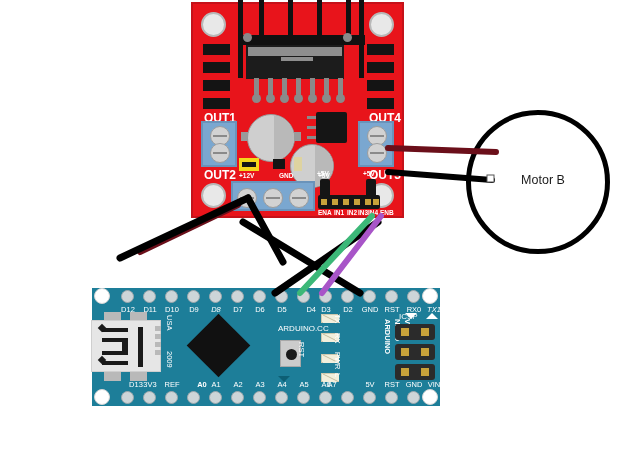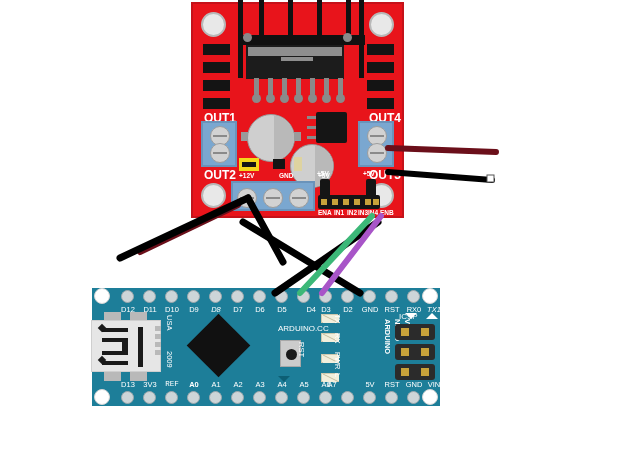"Motor B" div.abs { html: none -> <div> <div>Motor B</div> </div> }
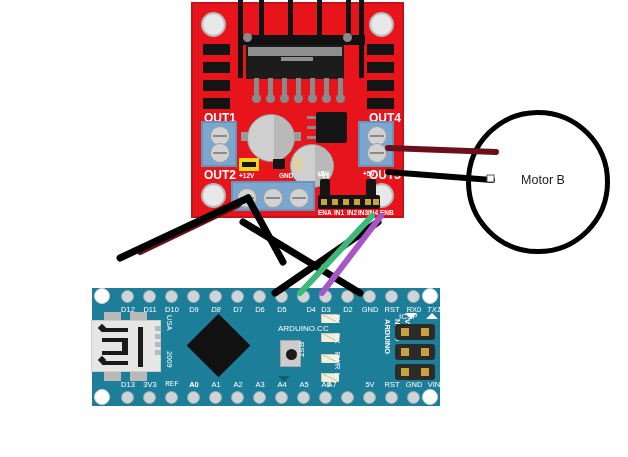"D13" div.nano-lbl { left: 24px -> 32px }
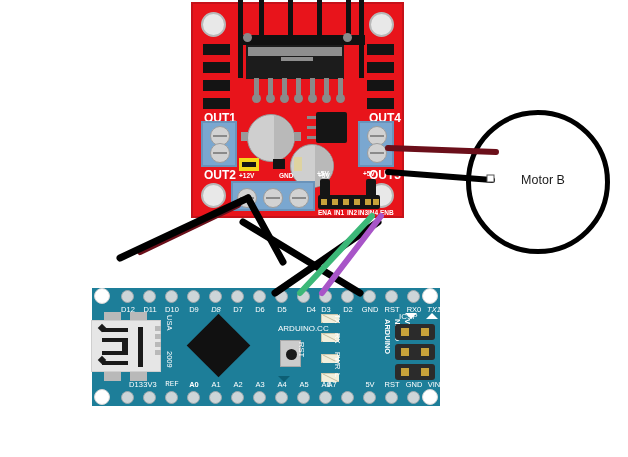"REF" div.nano-lbl { font-family: Liberation Mono, monospace -> none }
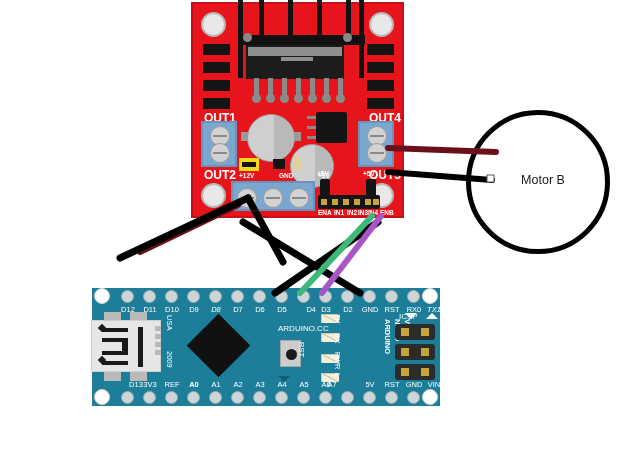"A0" div.nano-lbl { left: 90px -> 98px }
